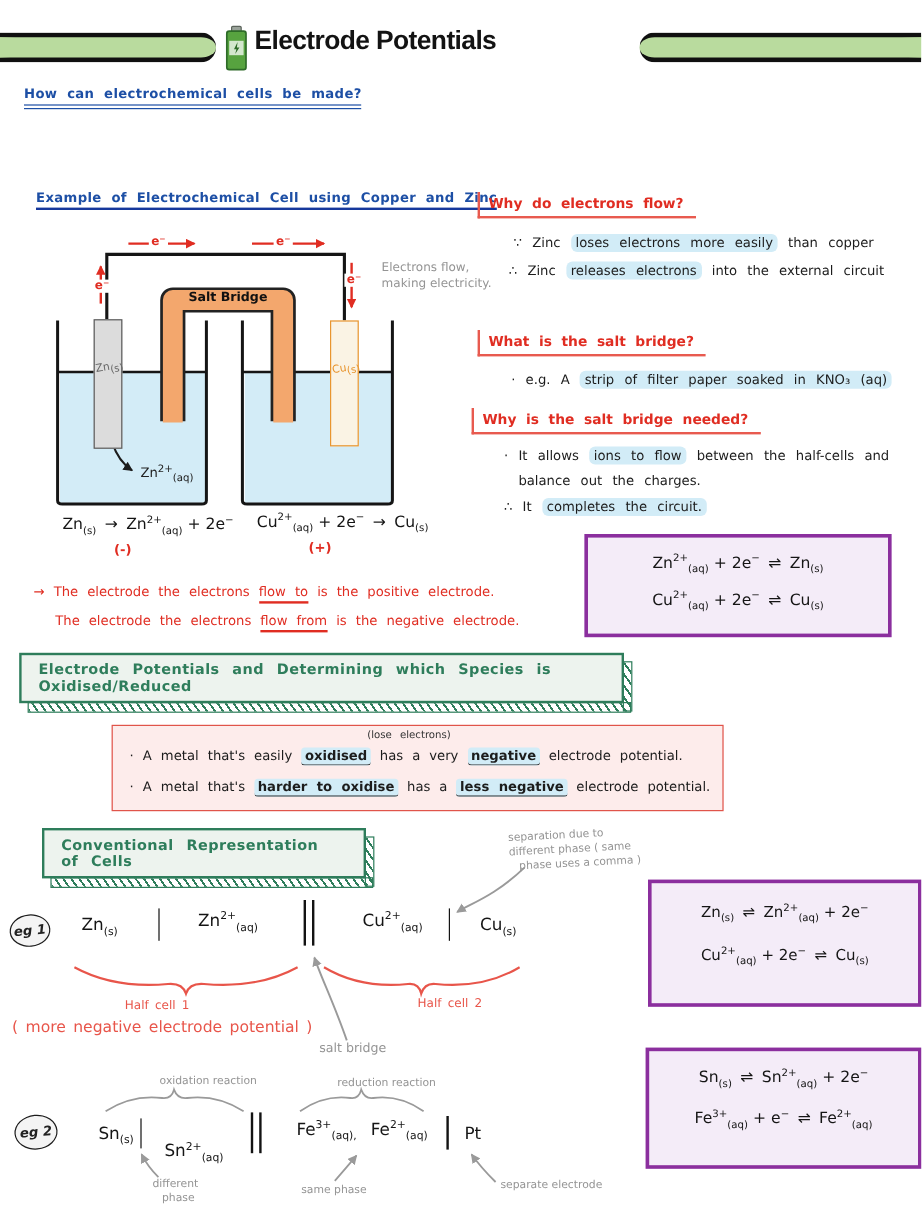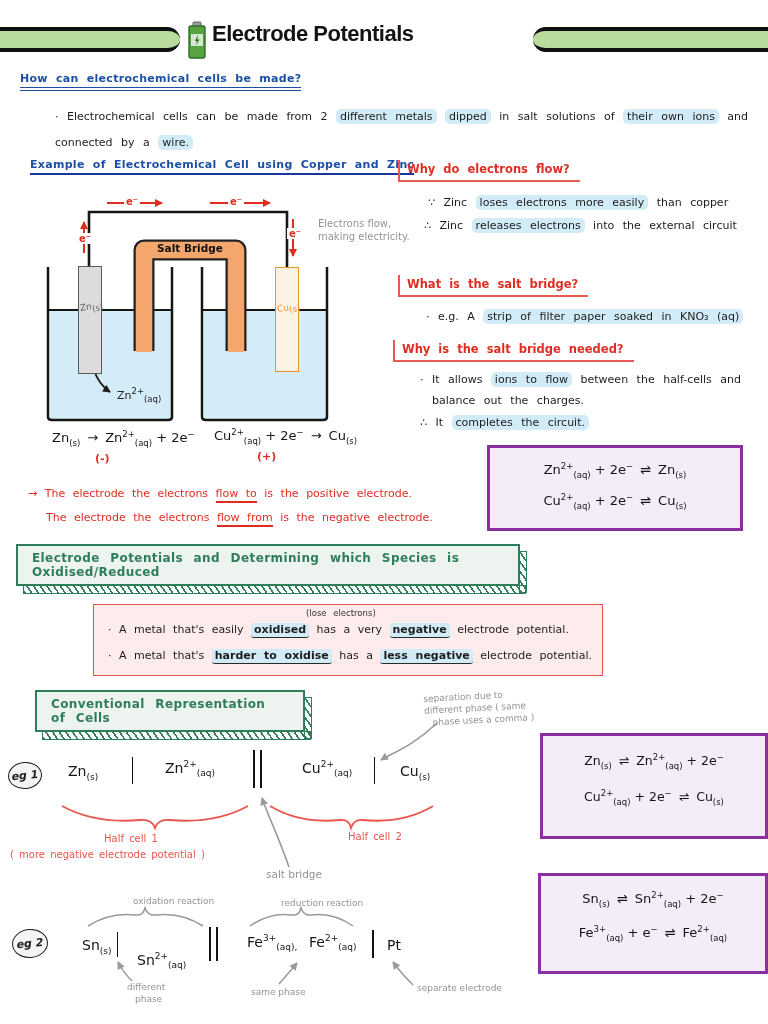"· Electrochemical cells can be" div.abs { html: <div><span>· Electrochemical cells can be made from 2 </span><span>different metals</span><span> </span><span>dipped</span><span> in salt solutions of </span><span>their own ions</span><span> and connected by a </span><span>wire.</span></div> -> none }
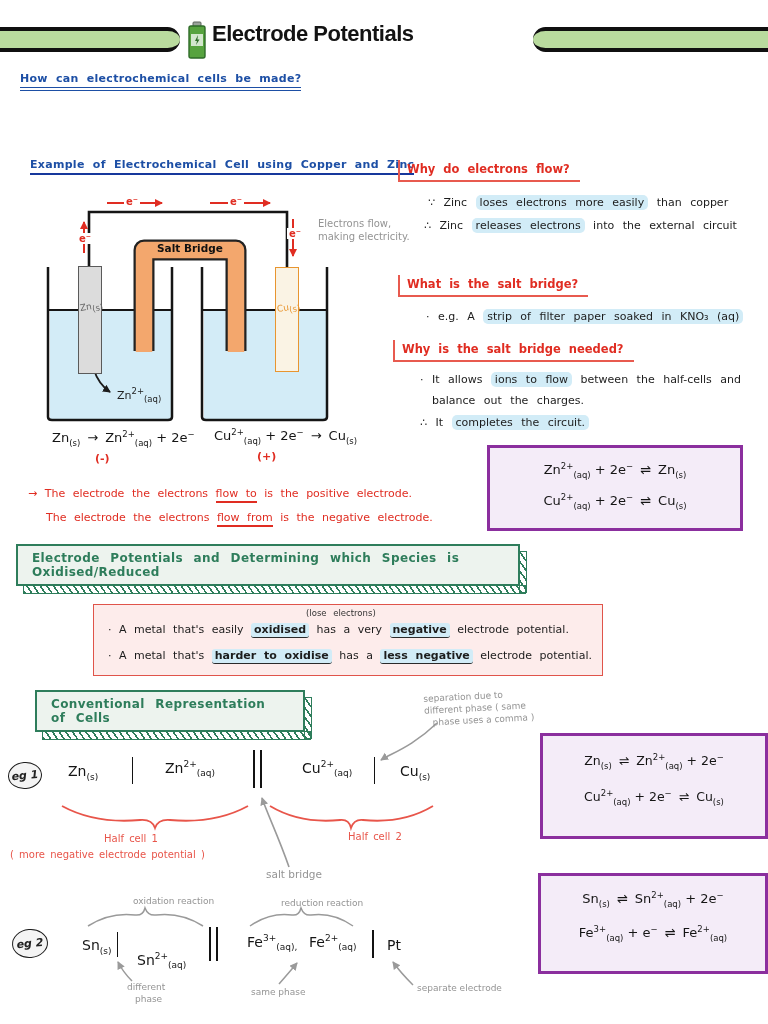"( more negative electrode potential" div.redlbl { font-size: 10px -> 13px }
